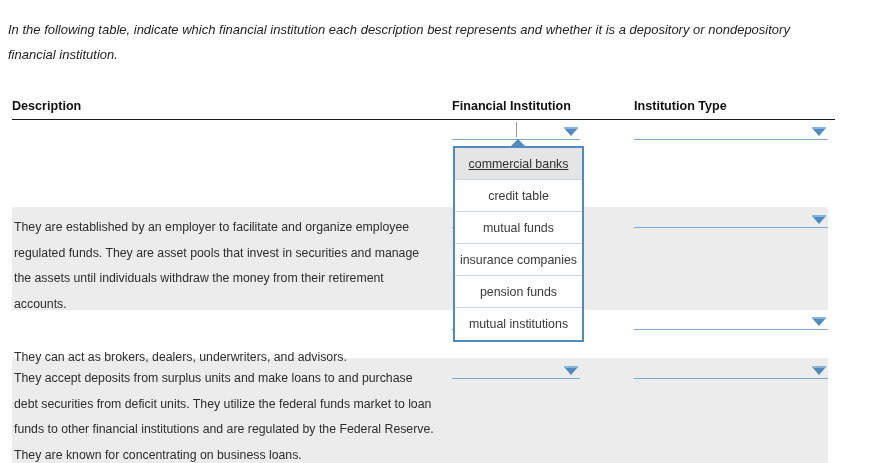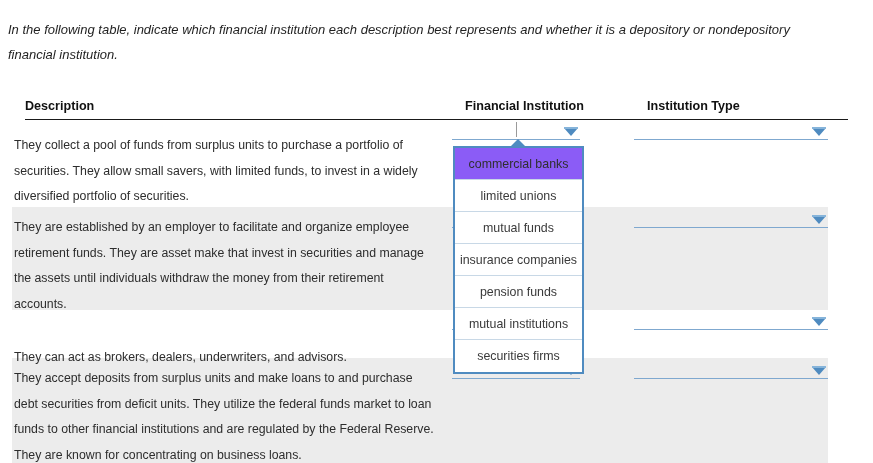"Description" #thead { left: 25px -> 12px }
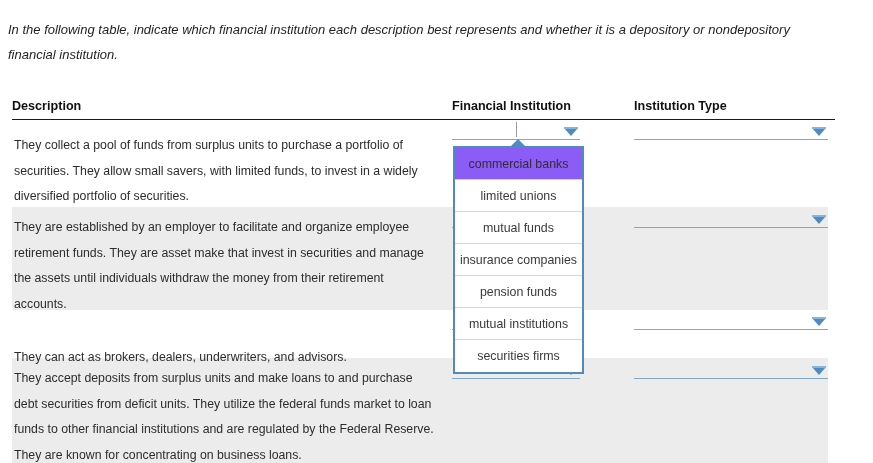"They collect a pool of" div.desc { html: <div>They collect a pool of funds from surplus units to purchase a portfolio of securities. They allow small savers, with limited funds, to invest in a widely diversified portfolio of securities.</div> -> none }
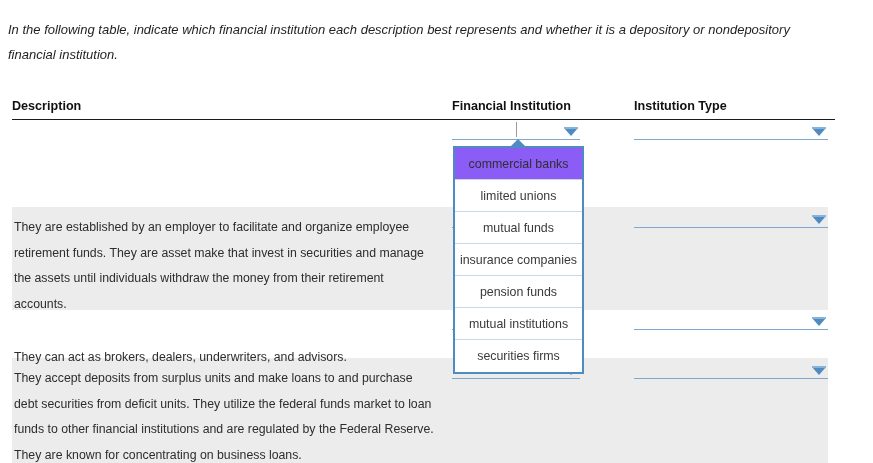"commercial banks" .opt.active { background: #8b5cf6 -> #e5e5e5; text-decoration: none -> underline }
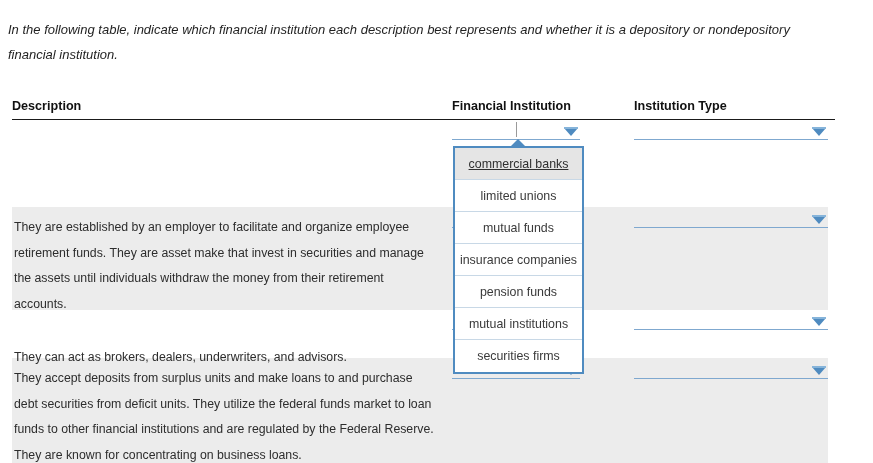"limited unions" div.opt { text: limited unions -> credit table }
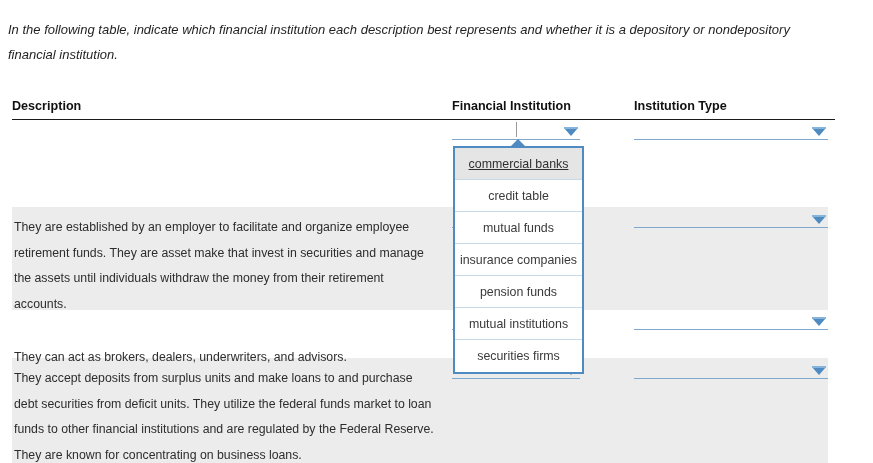"They are established by an" div.desc { text: retirement funds. They are asset make -> regulated funds. They are asset pools }
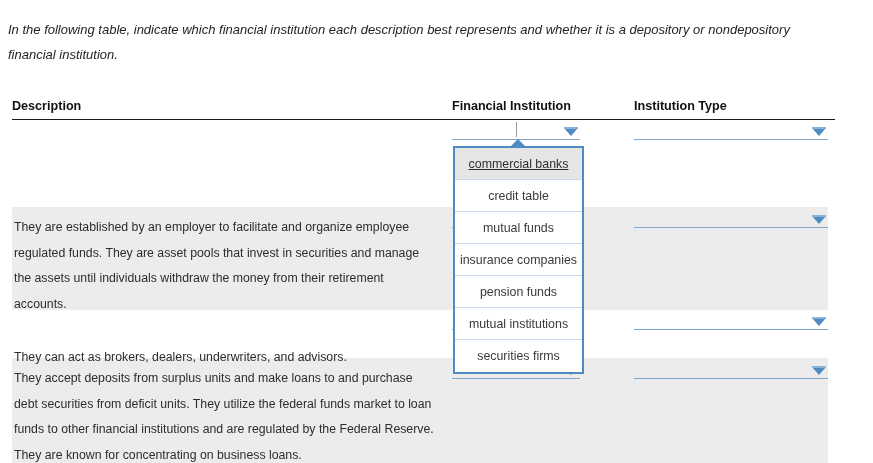"securities firms" div.opt { html: <div>securities firms</div> -> none }
